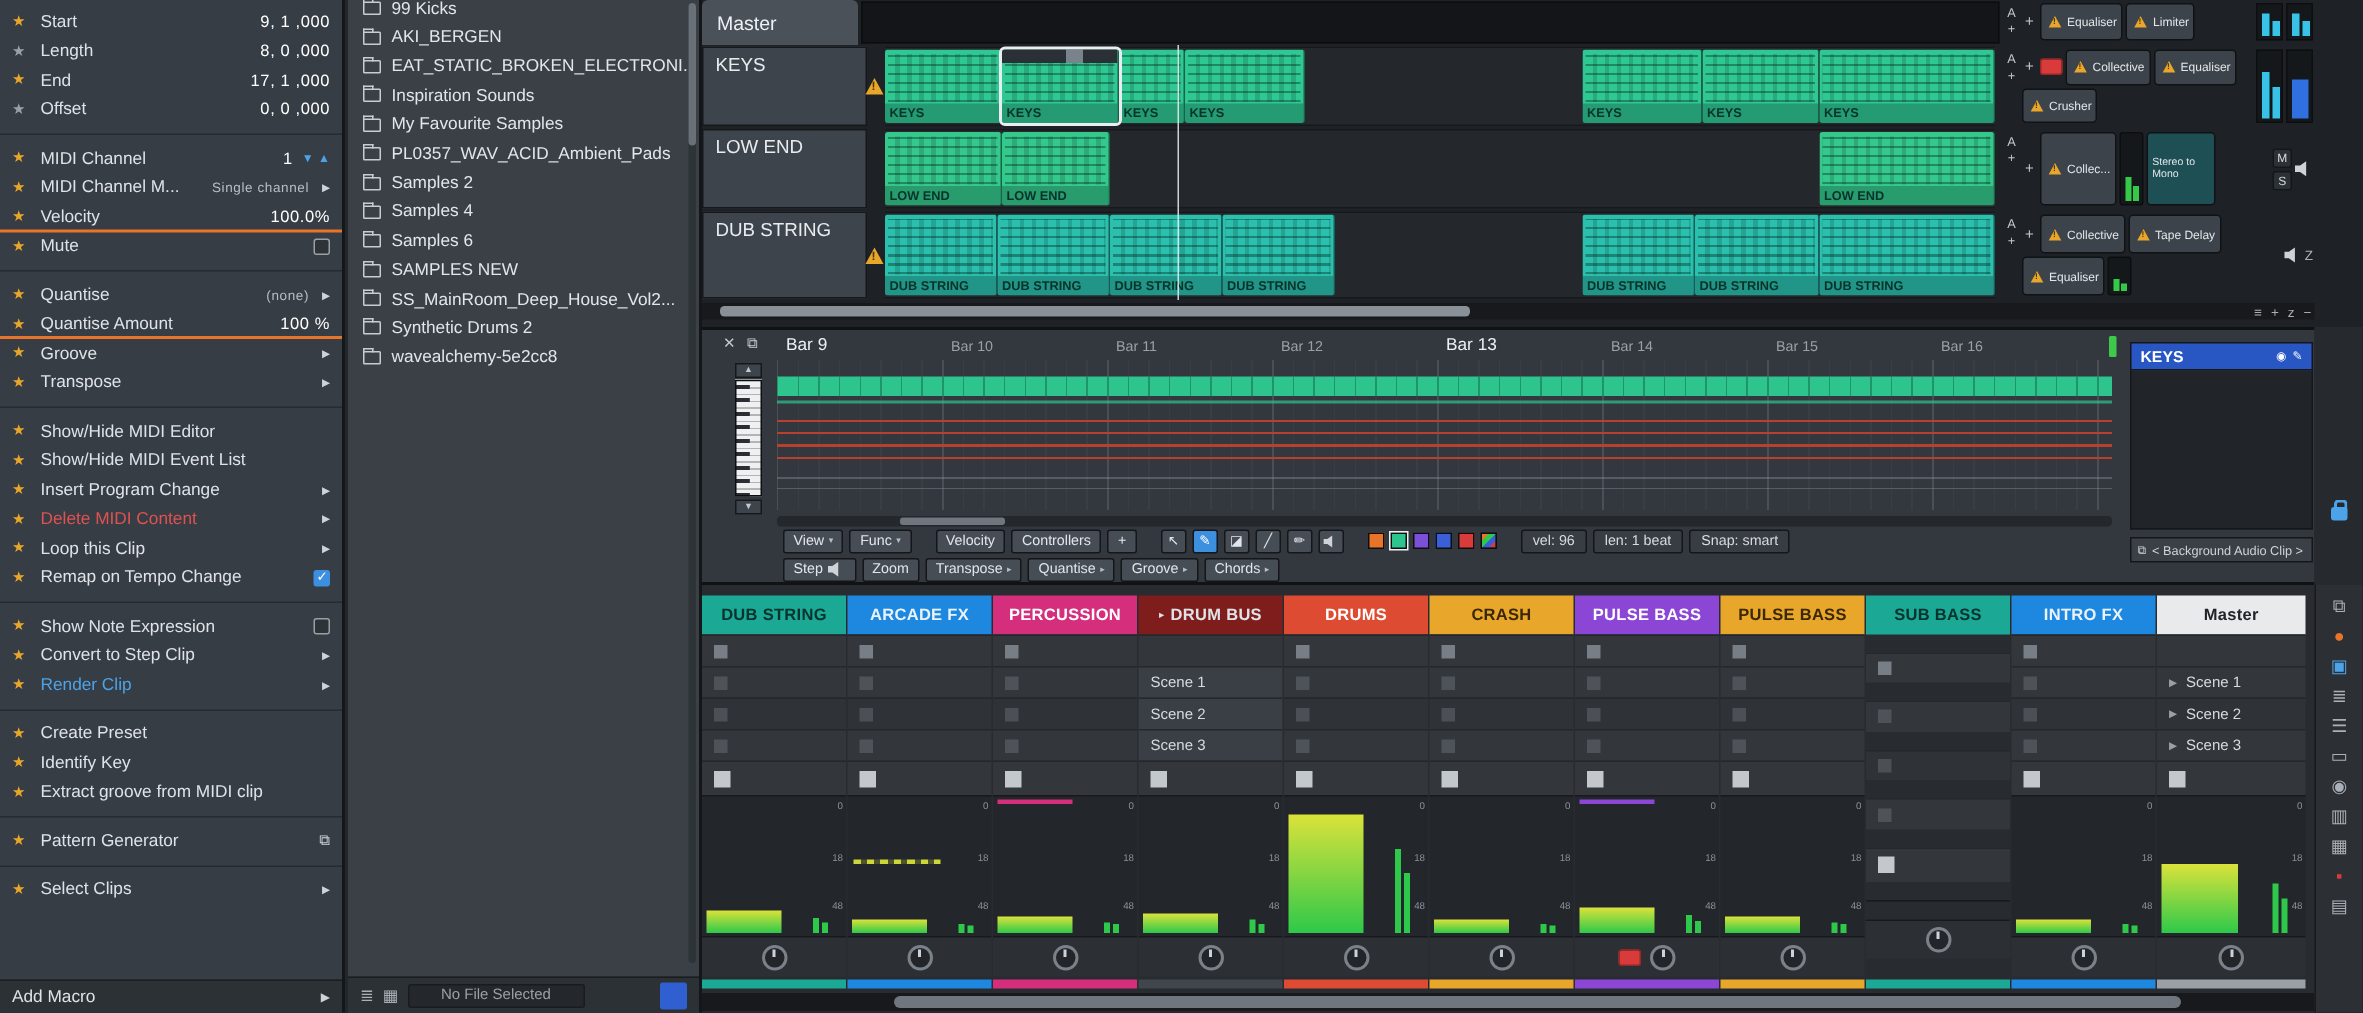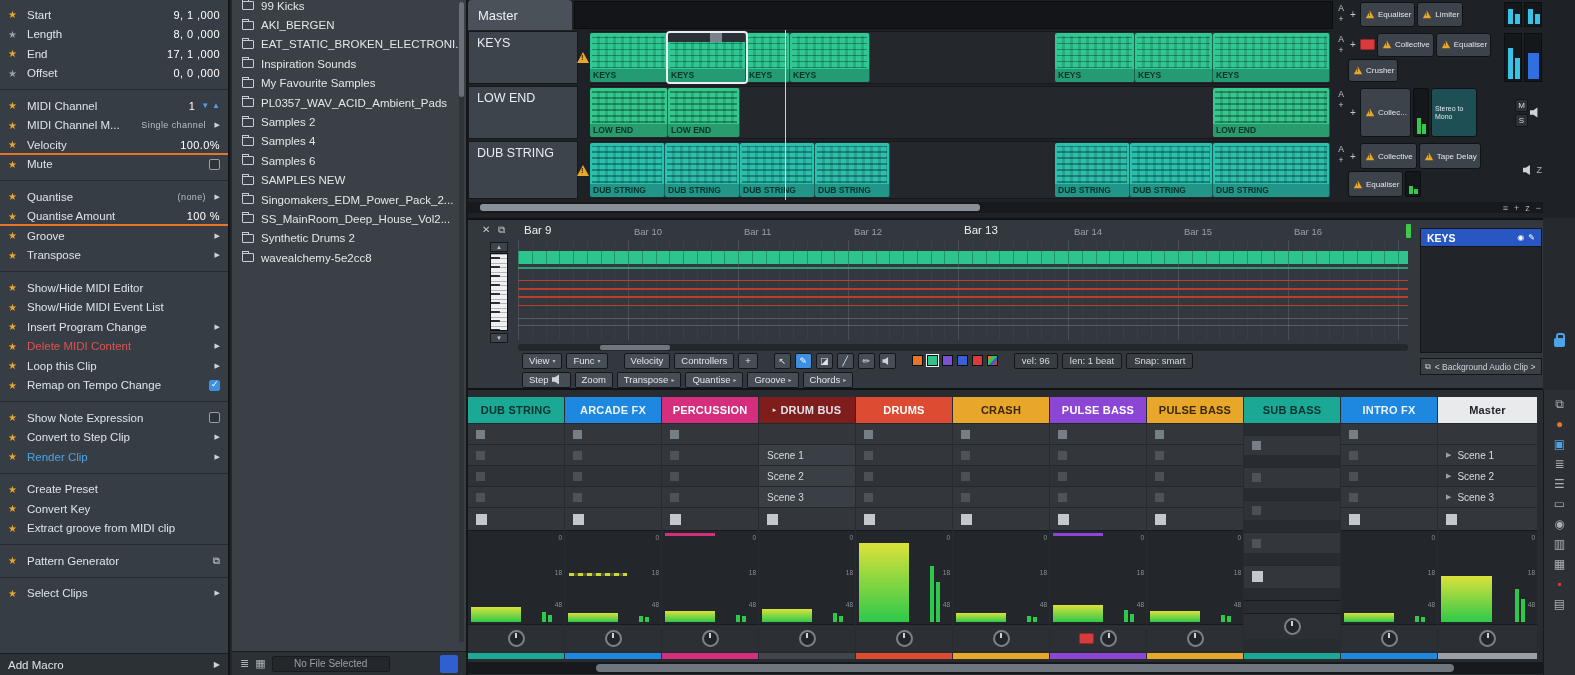"Singomakers_EDM_Power_Pack_2..." div.fitem { html: <div> <span></span> <span>Singomakers_EDM_Power_Pack_2...</span> </div> -> none }
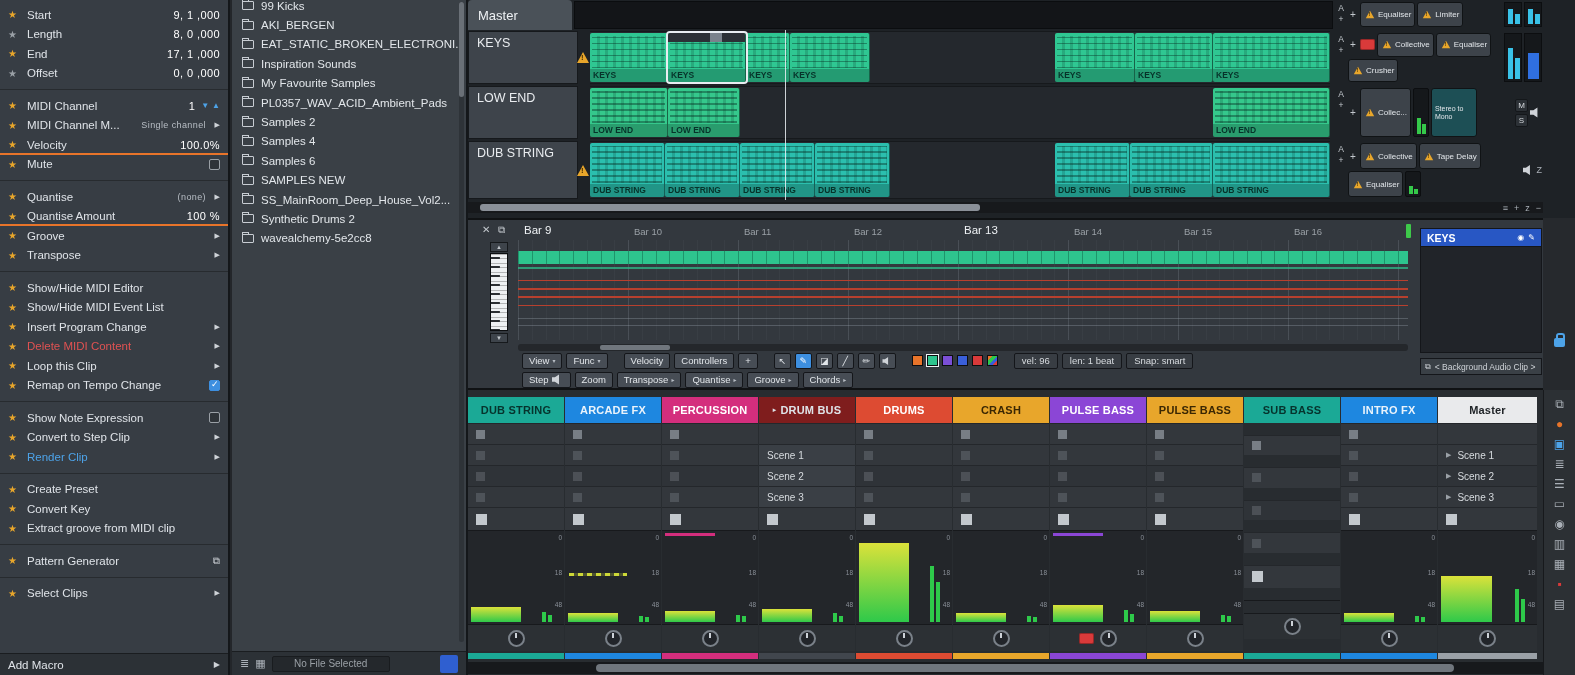"Convert Key" span.mlab { text: Convert -> Identify }
